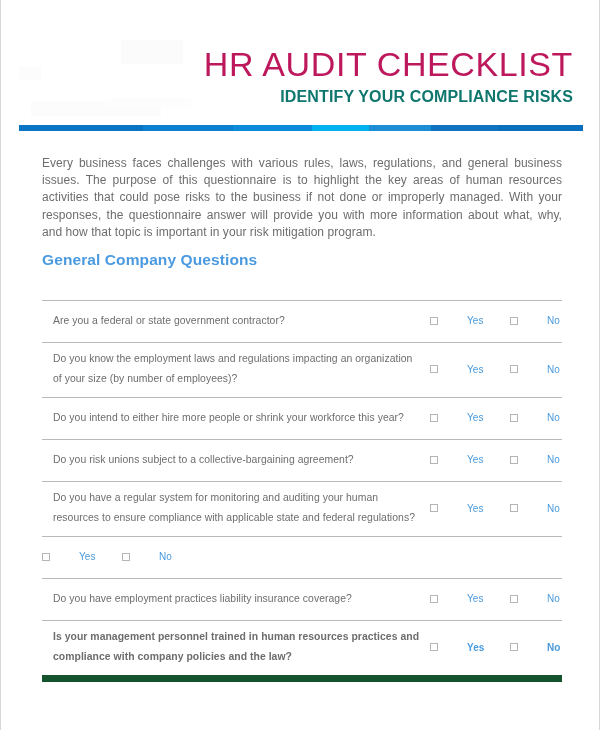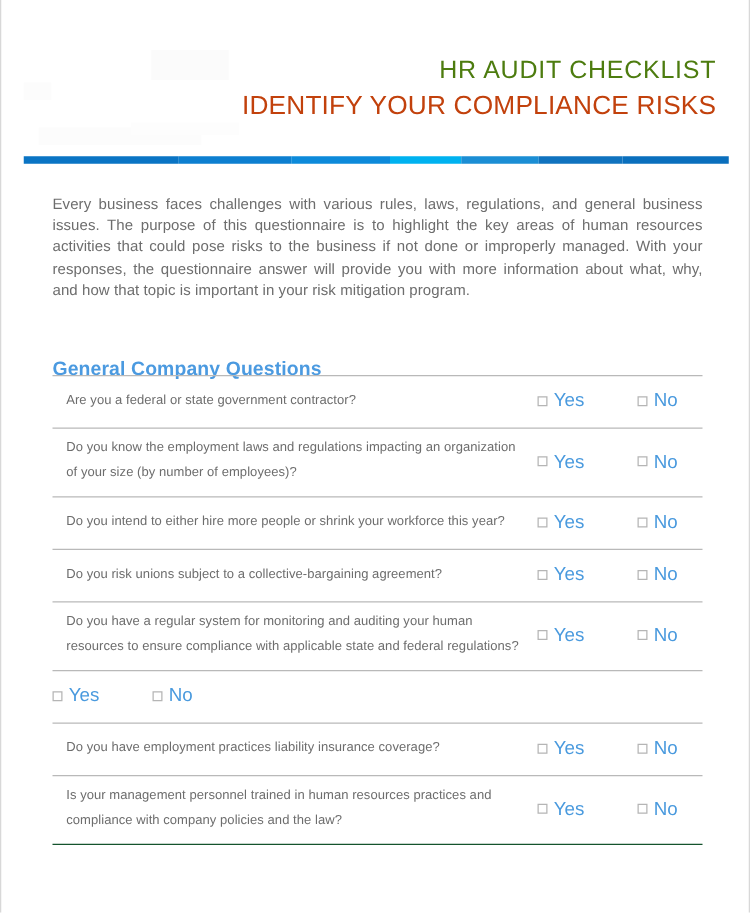"HR AUDIT CHECKLIST" .doc-title { color: #4d7c0f -> #be185d; font-size: 20px -> 34px }
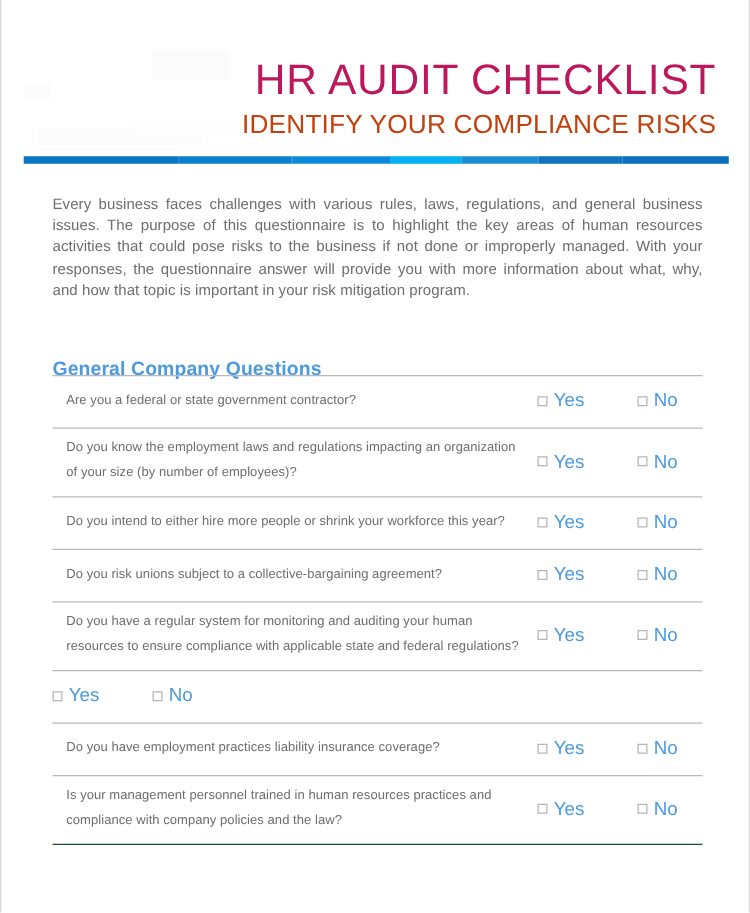"IDENTIFY YOUR COMPLIANCE RISKS" .doc-subtitle { color: #c2410c -> #0f766e; font-size: 21px -> 16px; font-weight: 400 -> 700 }
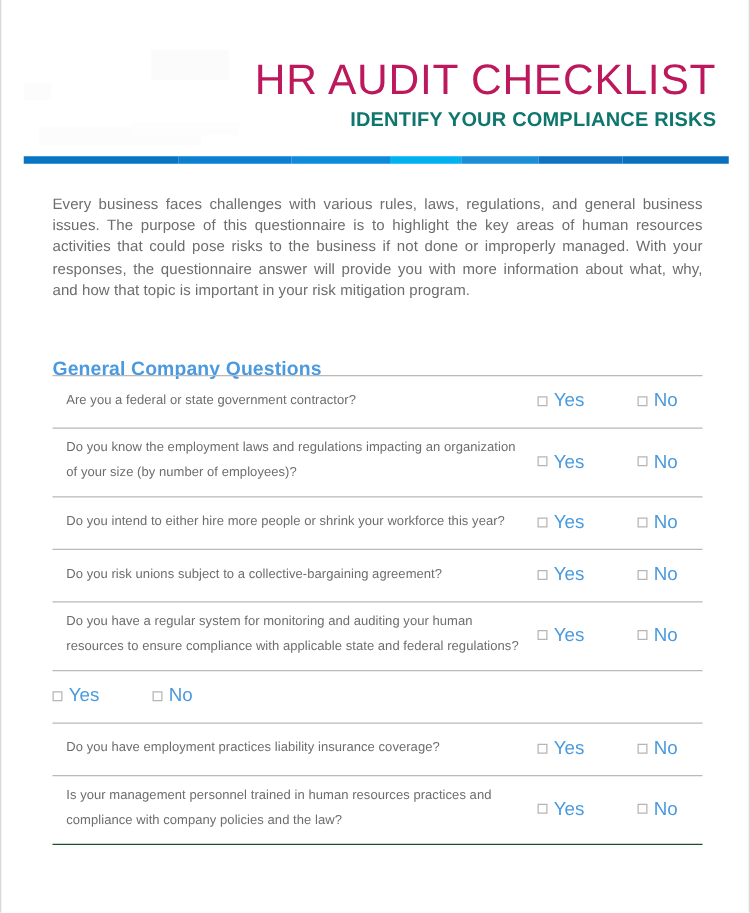"General Company Questions" .section-heading { margin-top: 36px -> none }
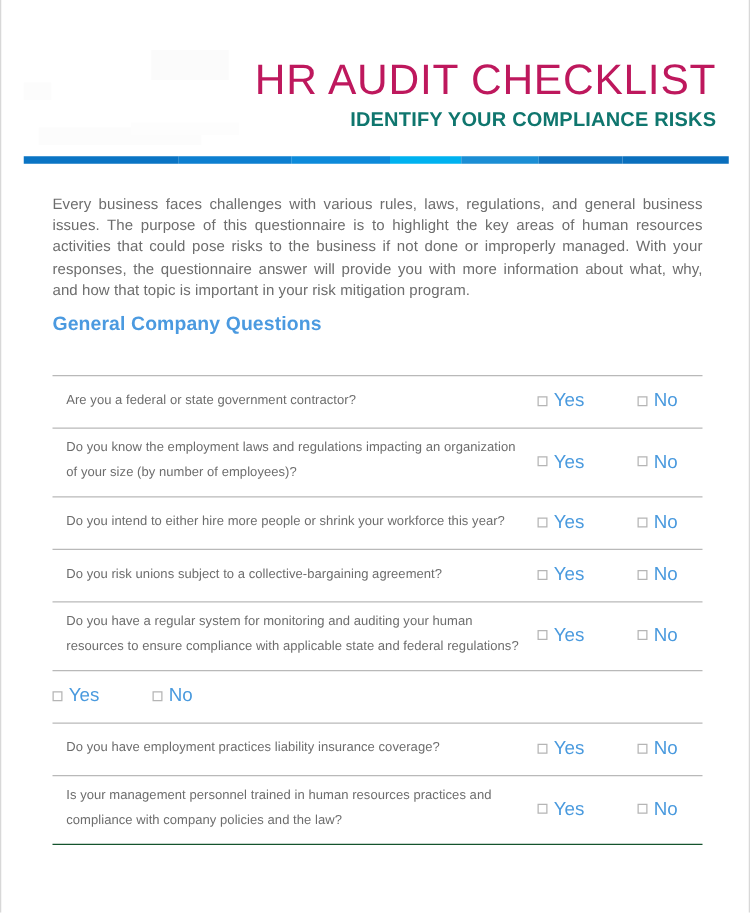"Yes" .opt-label { font-size: 15px -> 10px; margin-left: none -> 24px }
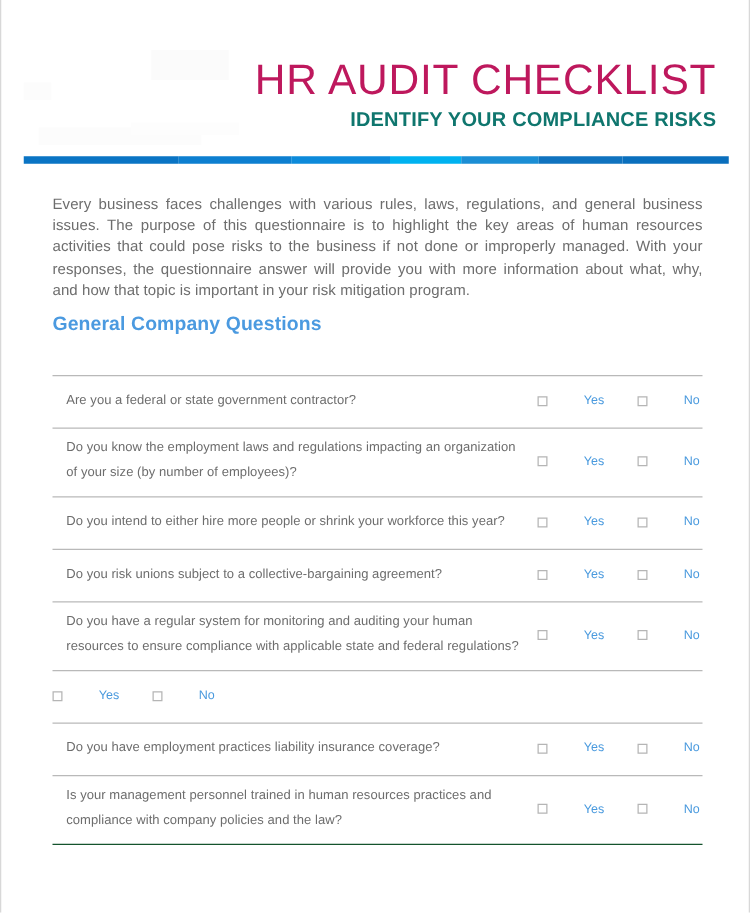"Is your management personnel trained" .qrow.last { border-bottom: 1px solid #14532d -> 7px solid #14532d; font-weight: none -> bold }
